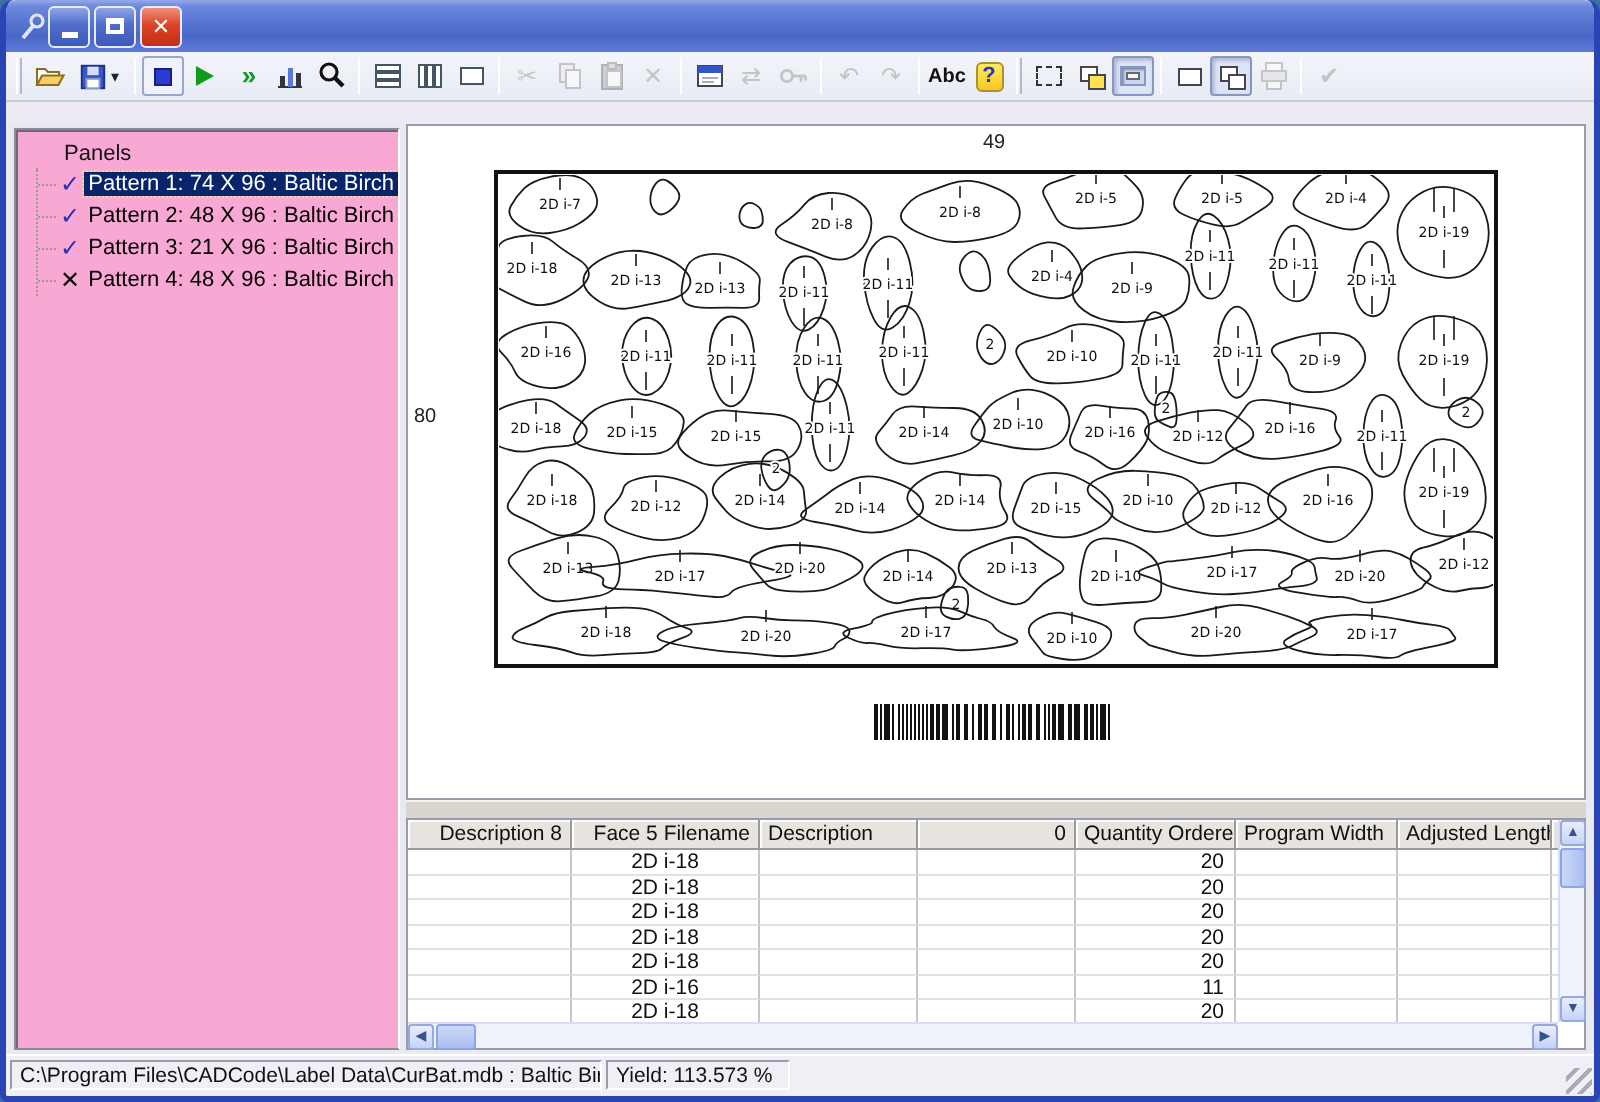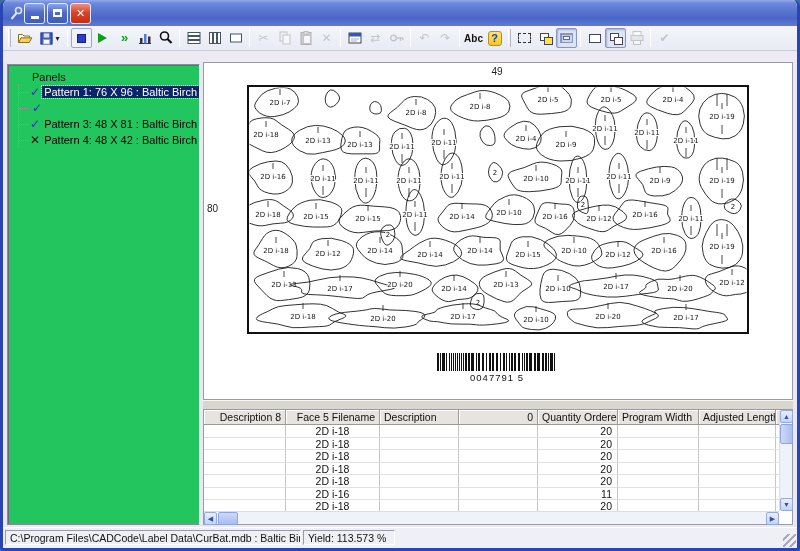"Panels" .leftpanel { background: #22c55e -> #f9a8d4 }
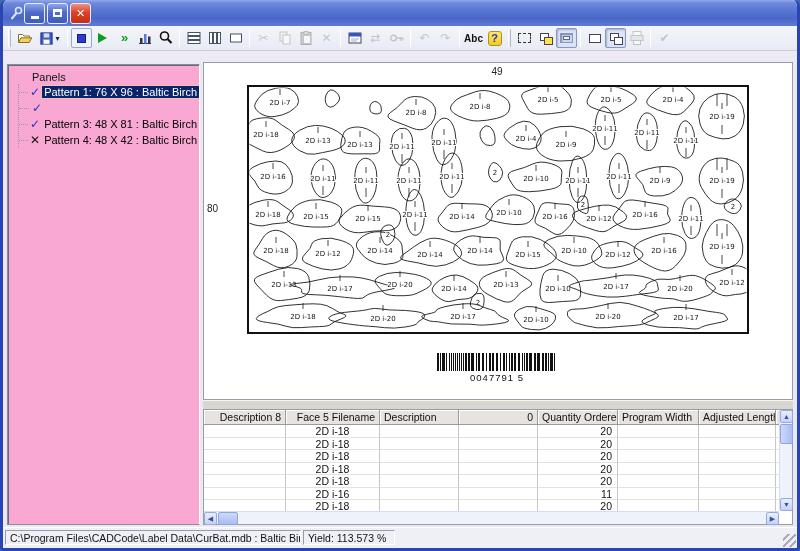"Pattern 1: 76 X 96" span.tlabel { text: 76 -> 74 }
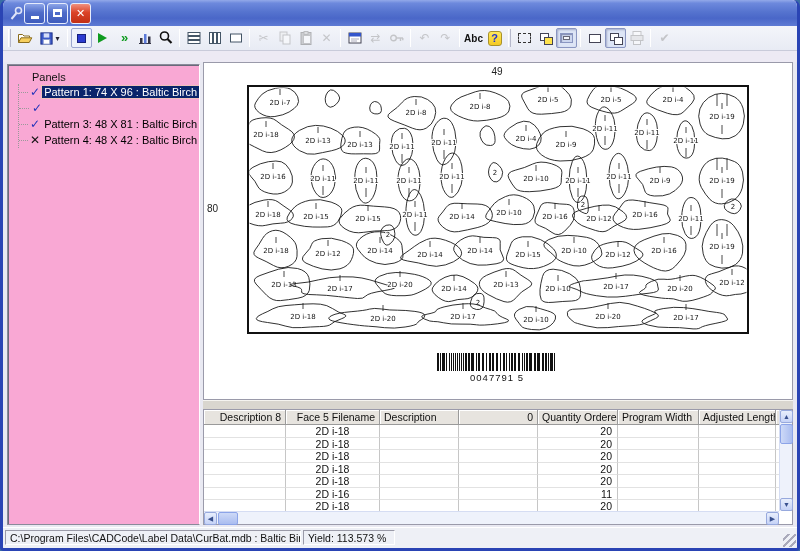"Pattern 2: 48 X 96" span.tlabel { html: none -> <span>Pattern 2: 48 X 96 : Baltic Birch</span> }
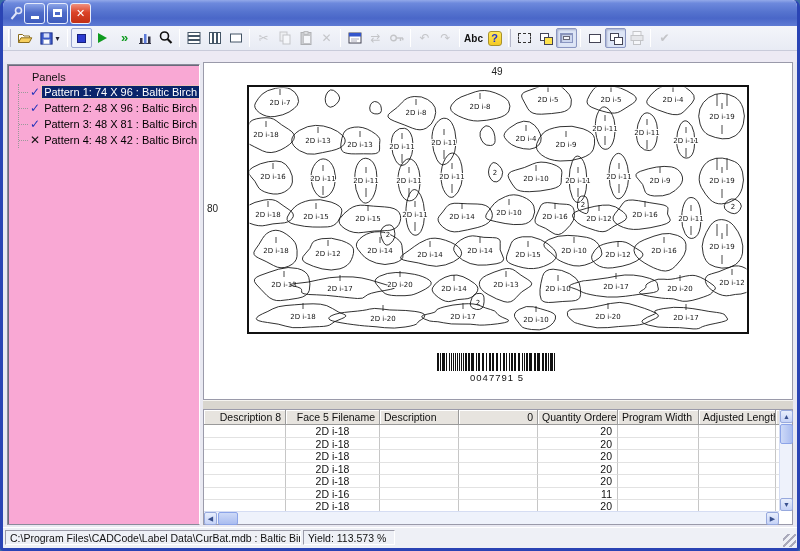"Pattern 3: 48 X 81" span.tlabel { text: 48 X  81 -> 21 X  96 }
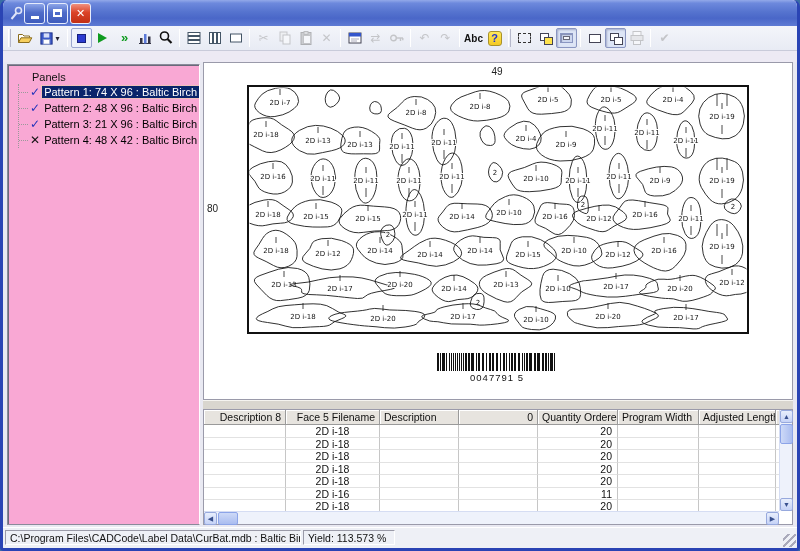"Pattern 4: 48 X 42" span.tlabel { text: 42 -> 96 }
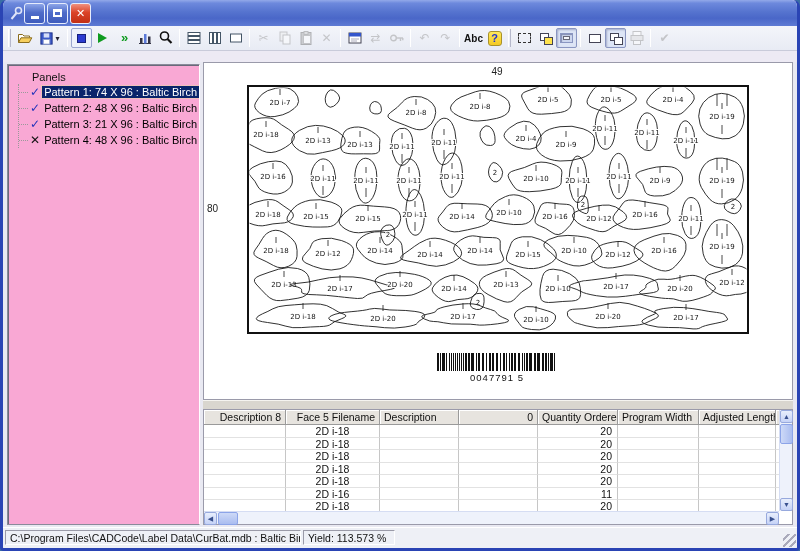"0047791 5" div.barcode-text { html: <div>0047791 5</div> -> none }
